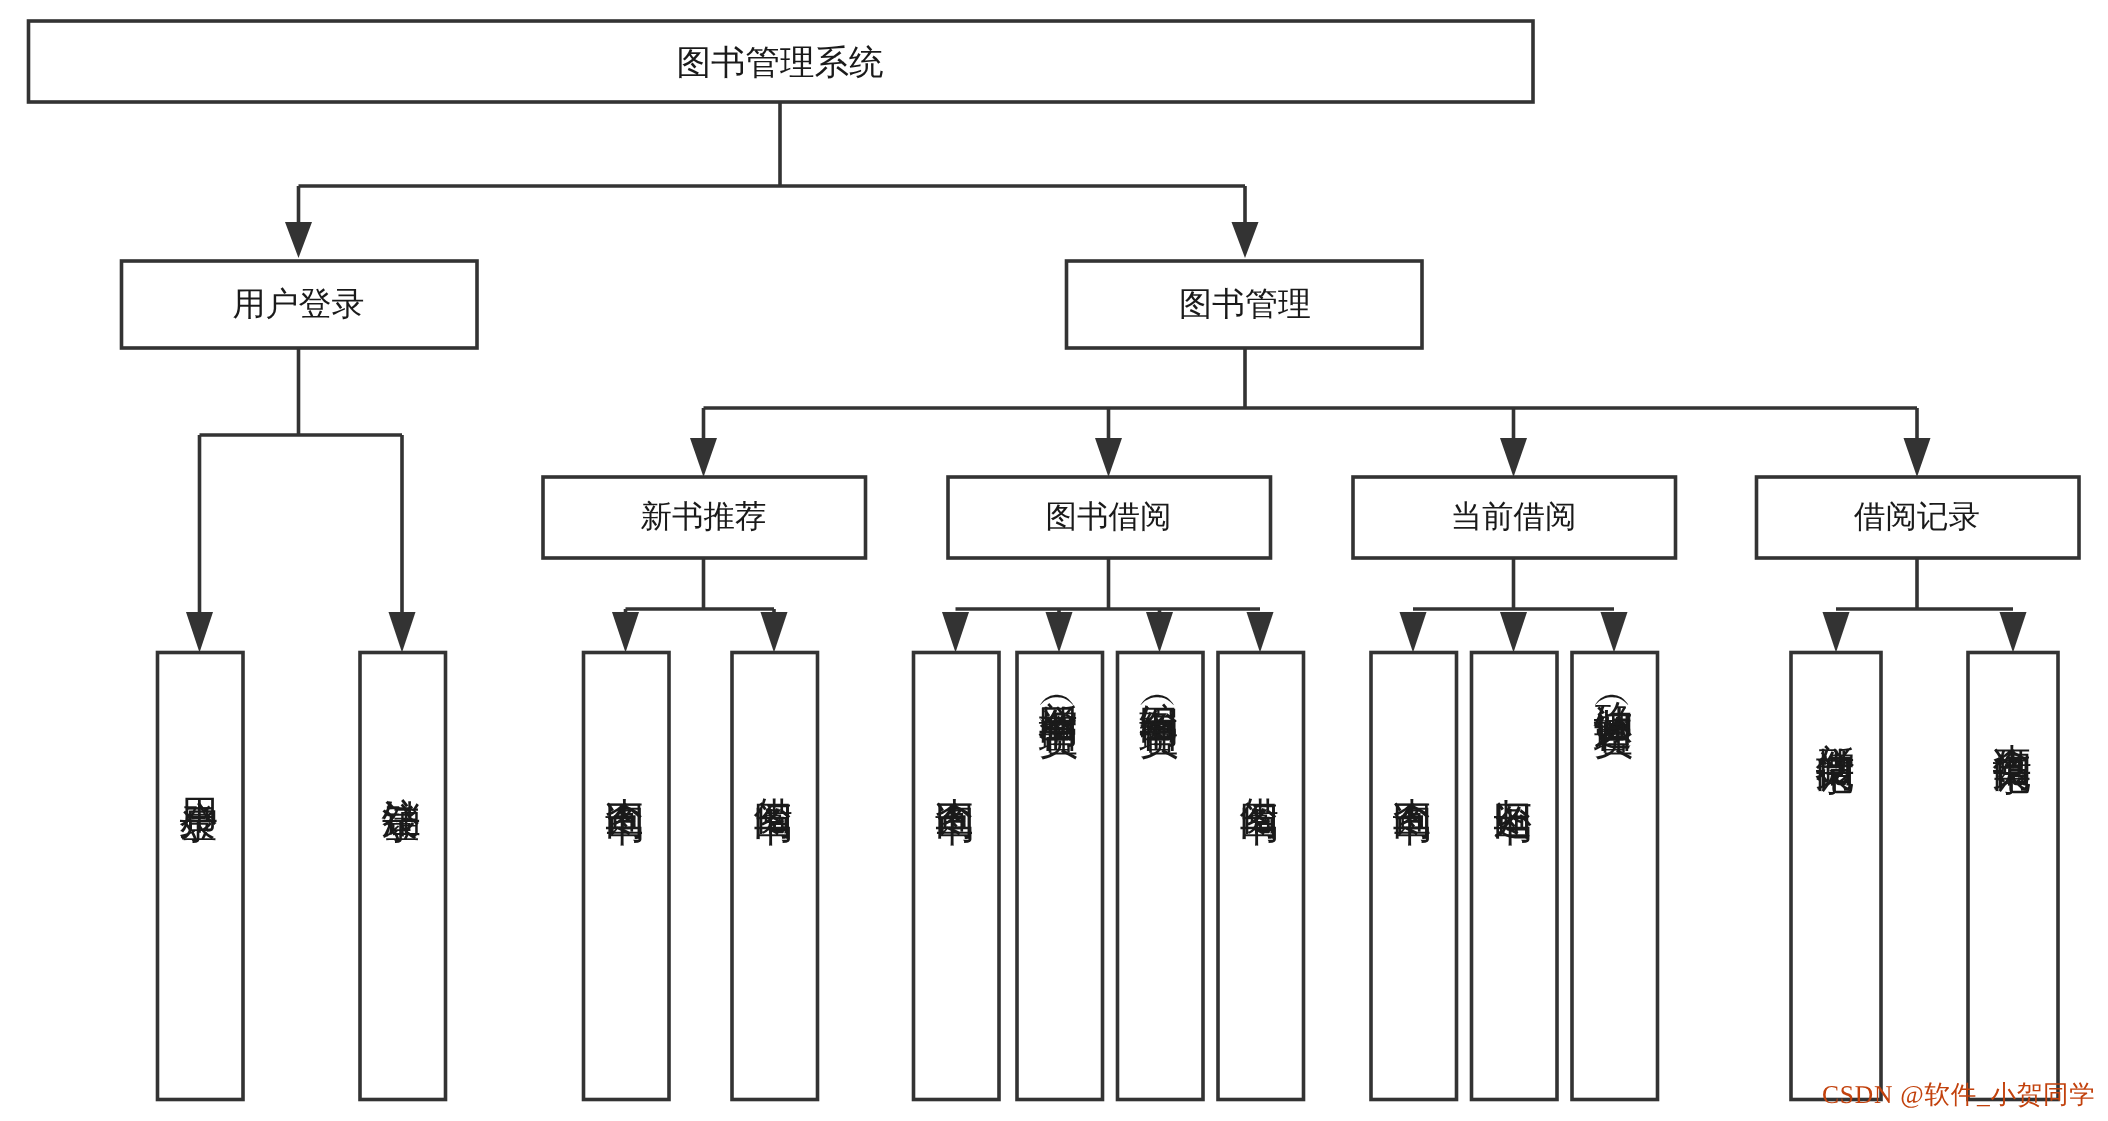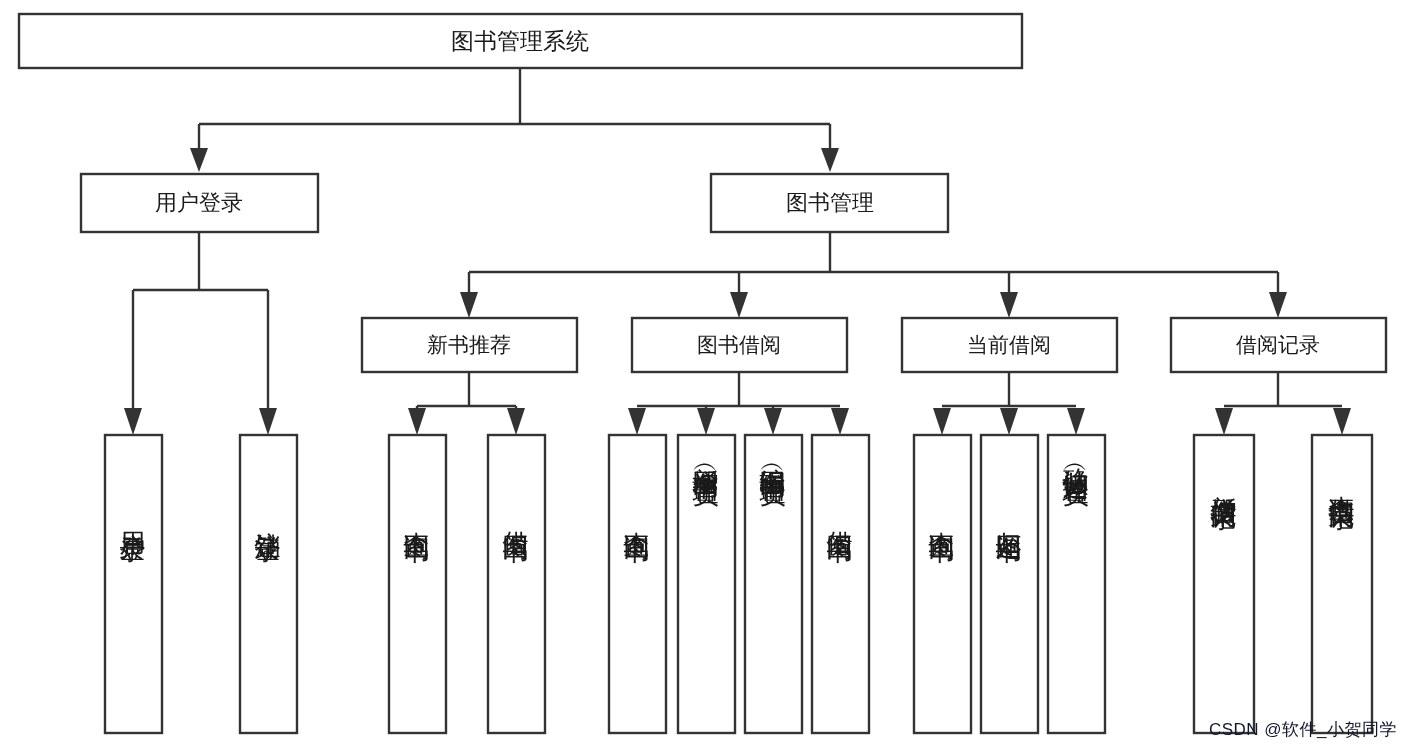"CSDN @软件_小贺同学" .watermark { color: #0f172a -> #c2410c; font-family: Liberation Sans, sans-serif -> Liberation Serif, serif }
